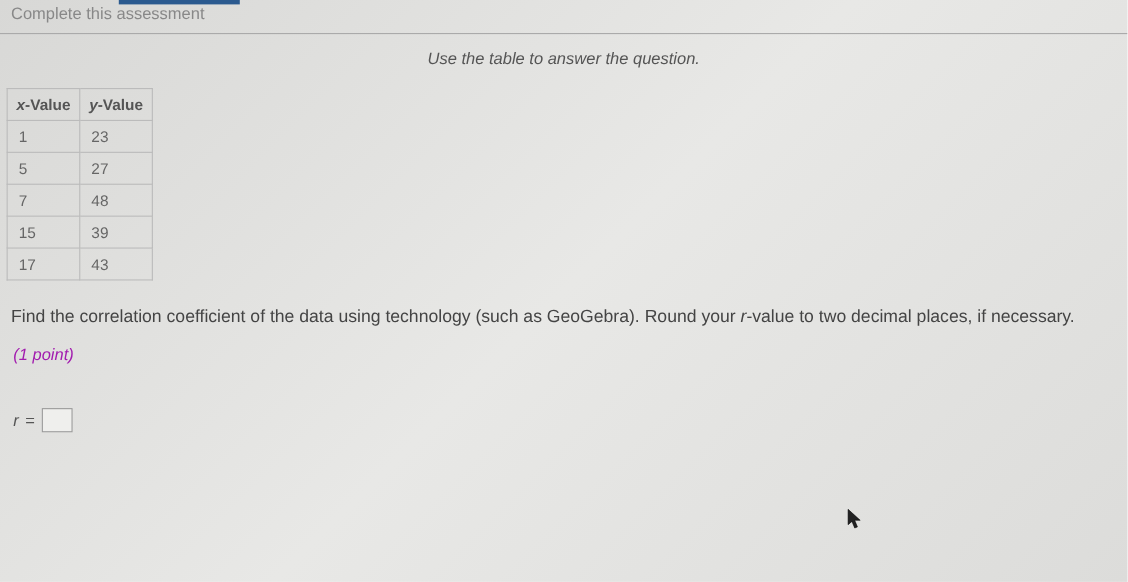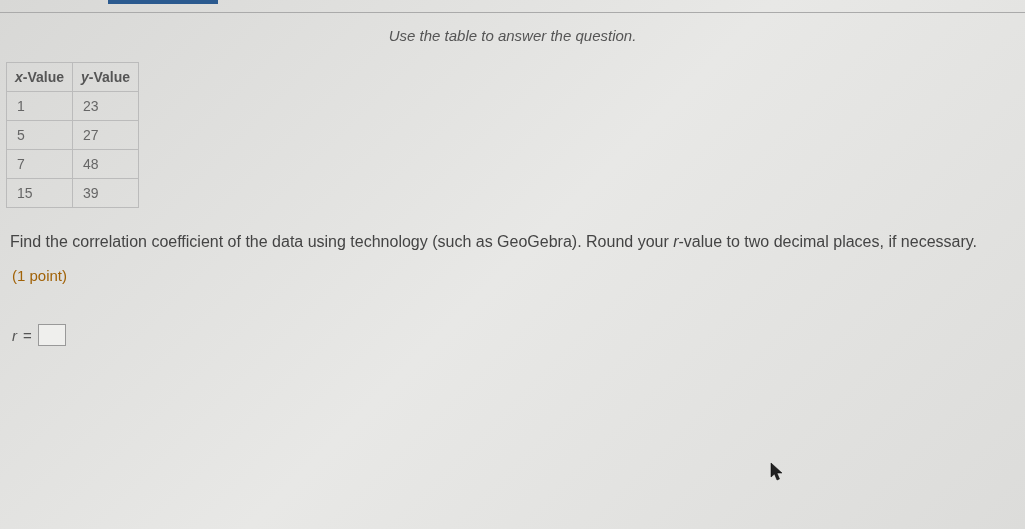"Complete this assessment" span.header-text { html: none -> <span>Complete this assessment</span> }
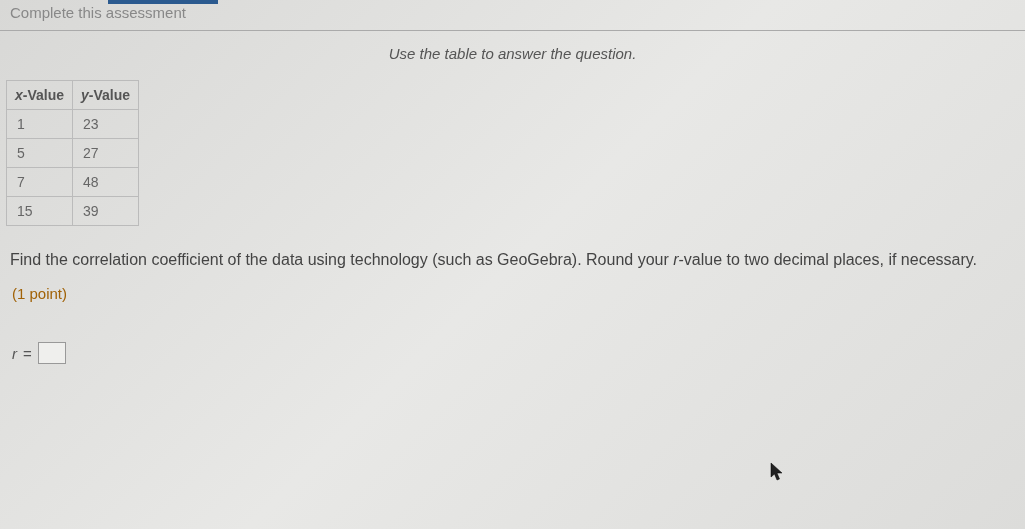"17" tr { html: none -> <tr> <td>17</td> <td>43</td> </tr> }
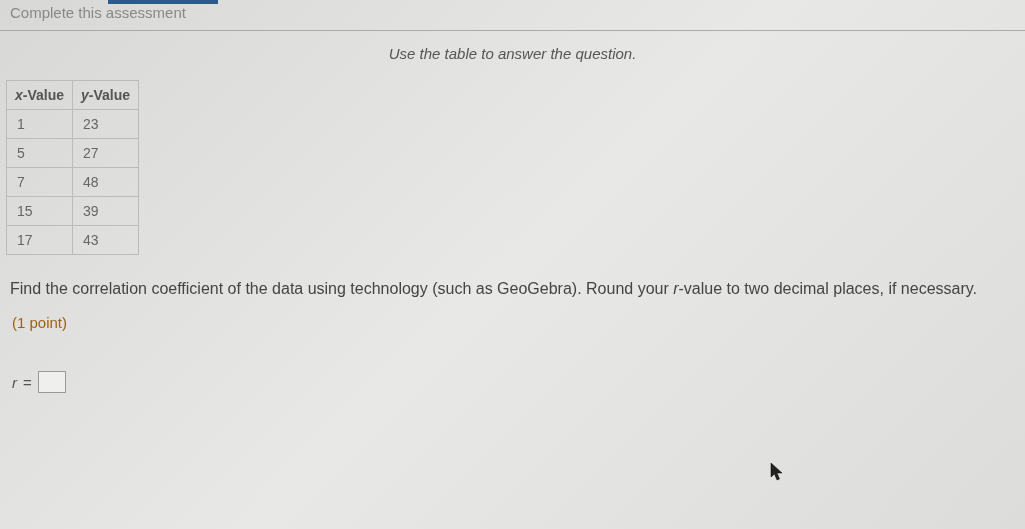"(1 point)" .points { color: #a16207 -> #a21caf; font-style: none -> italic }
